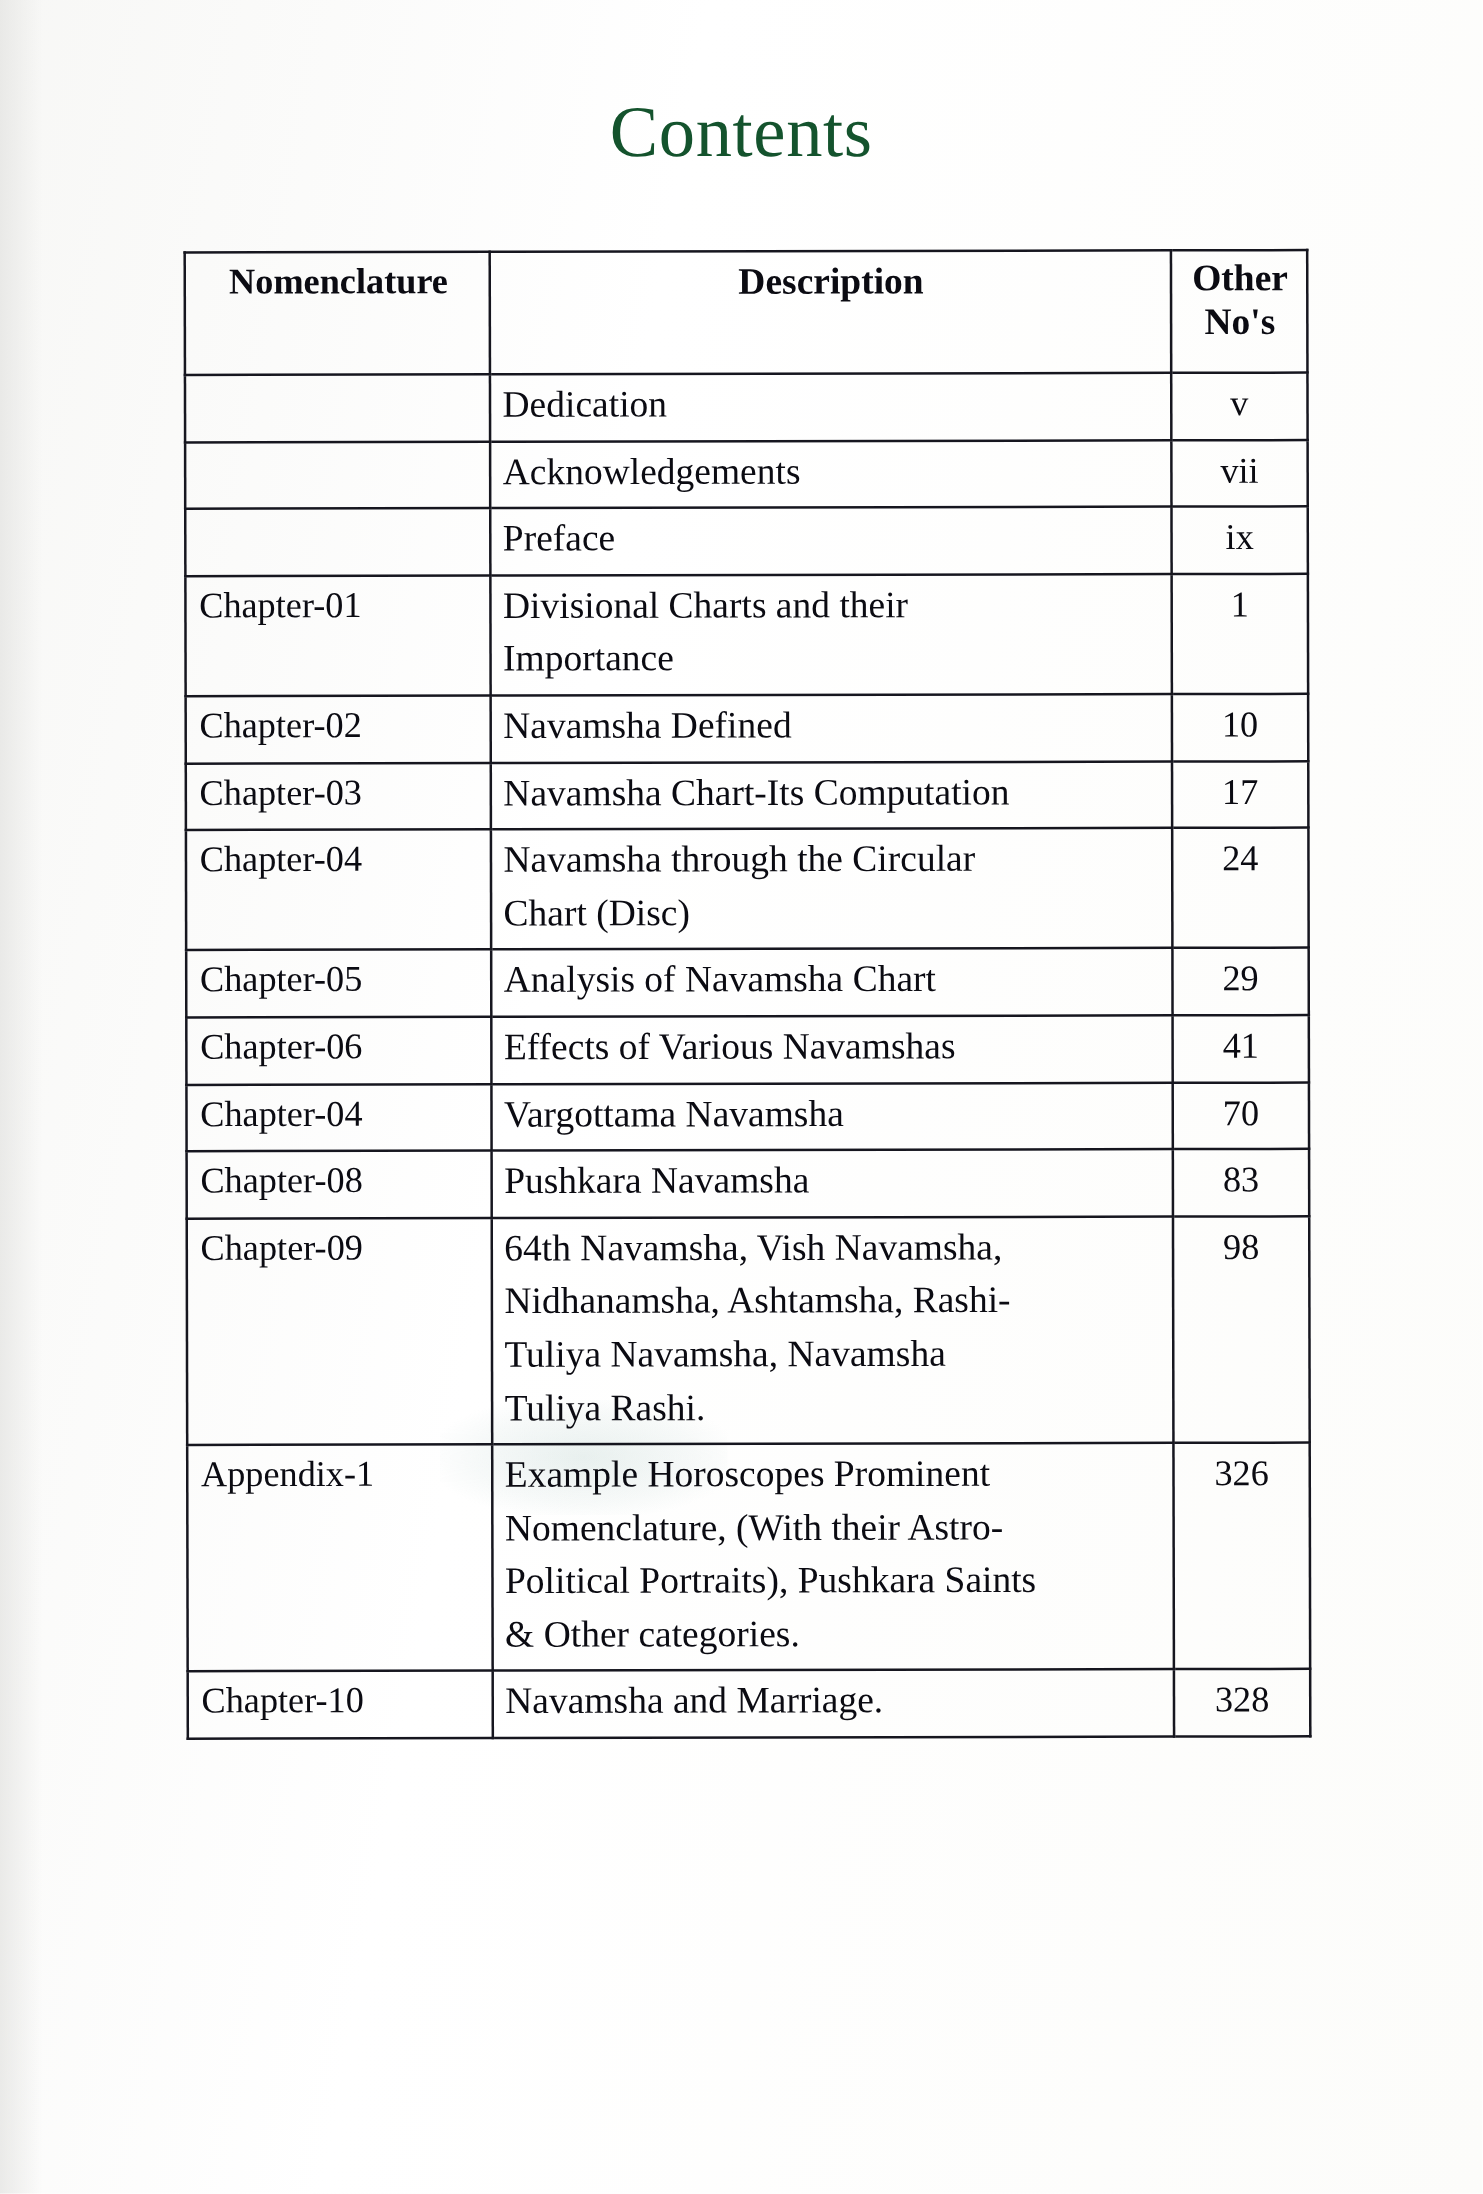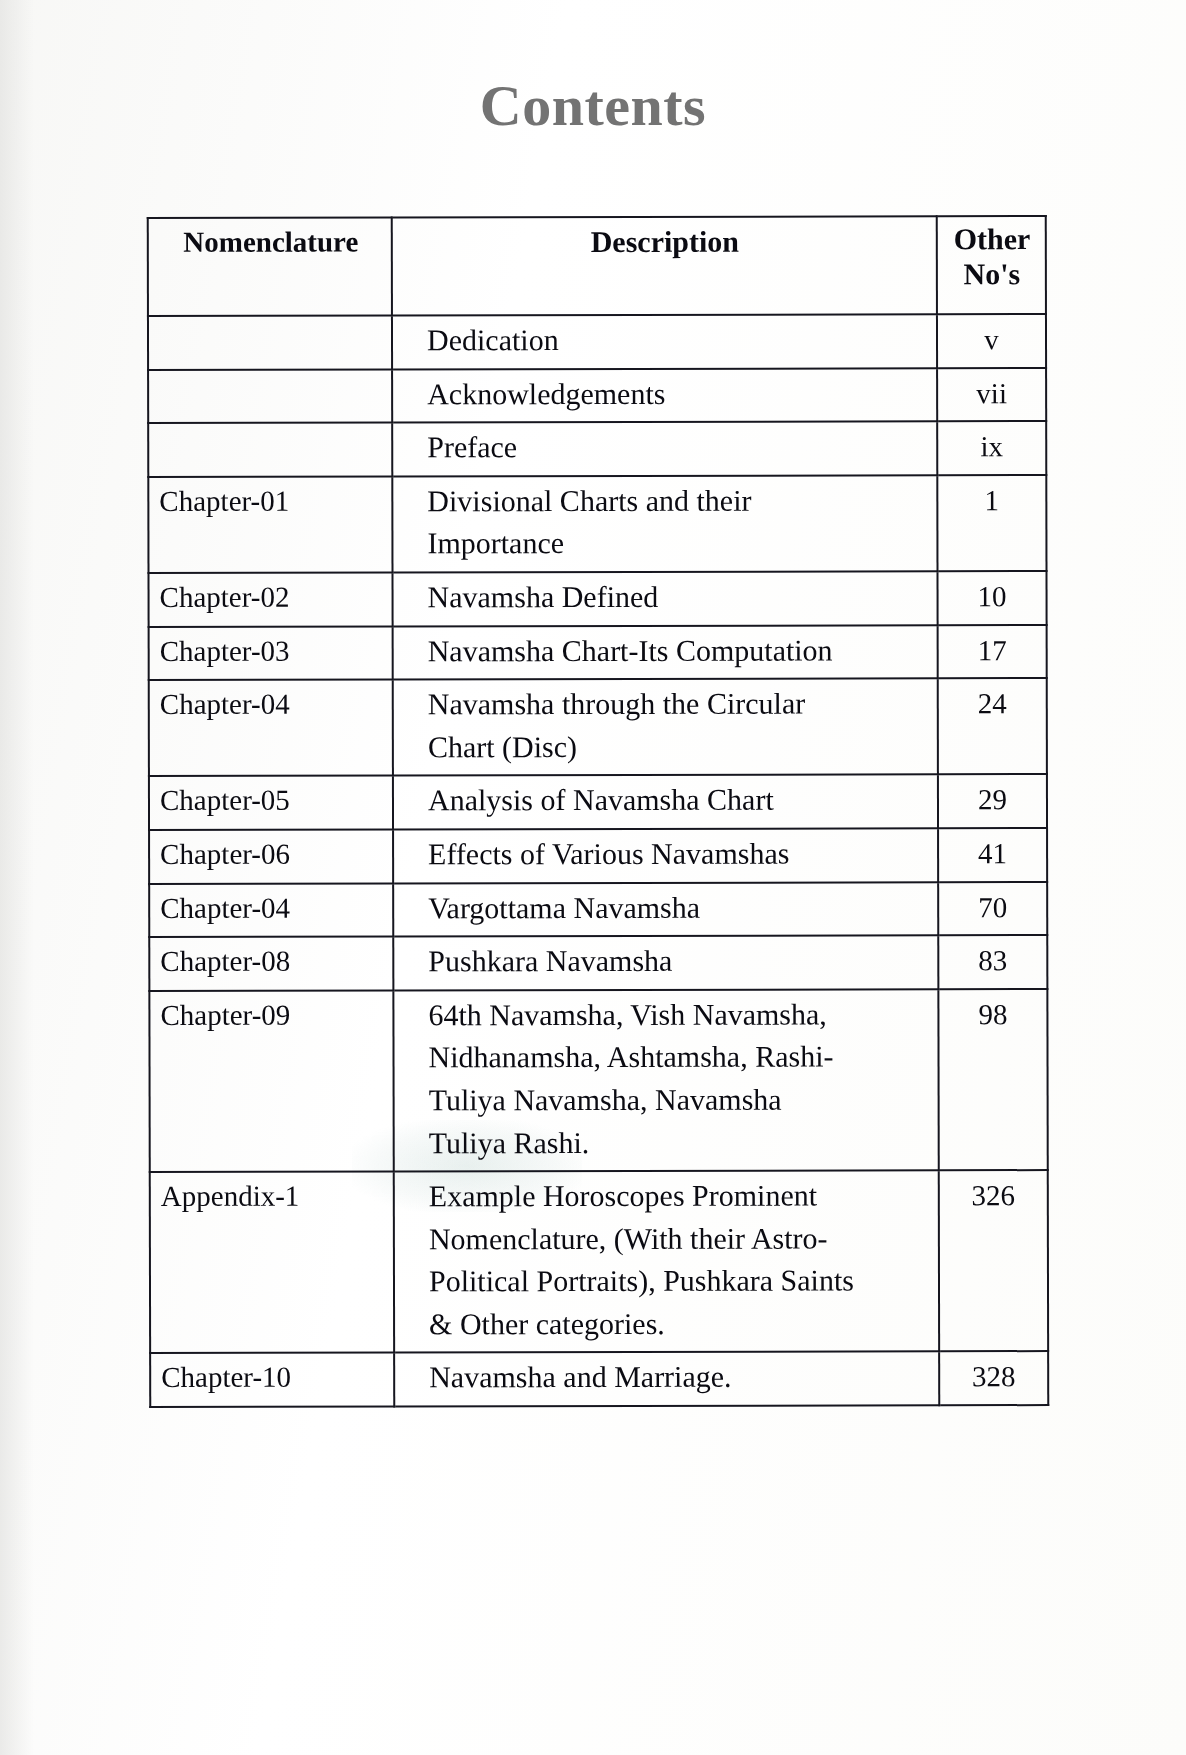"Contents" .page-title { color: #737373 -> #14532d; font-weight: bold -> normal }
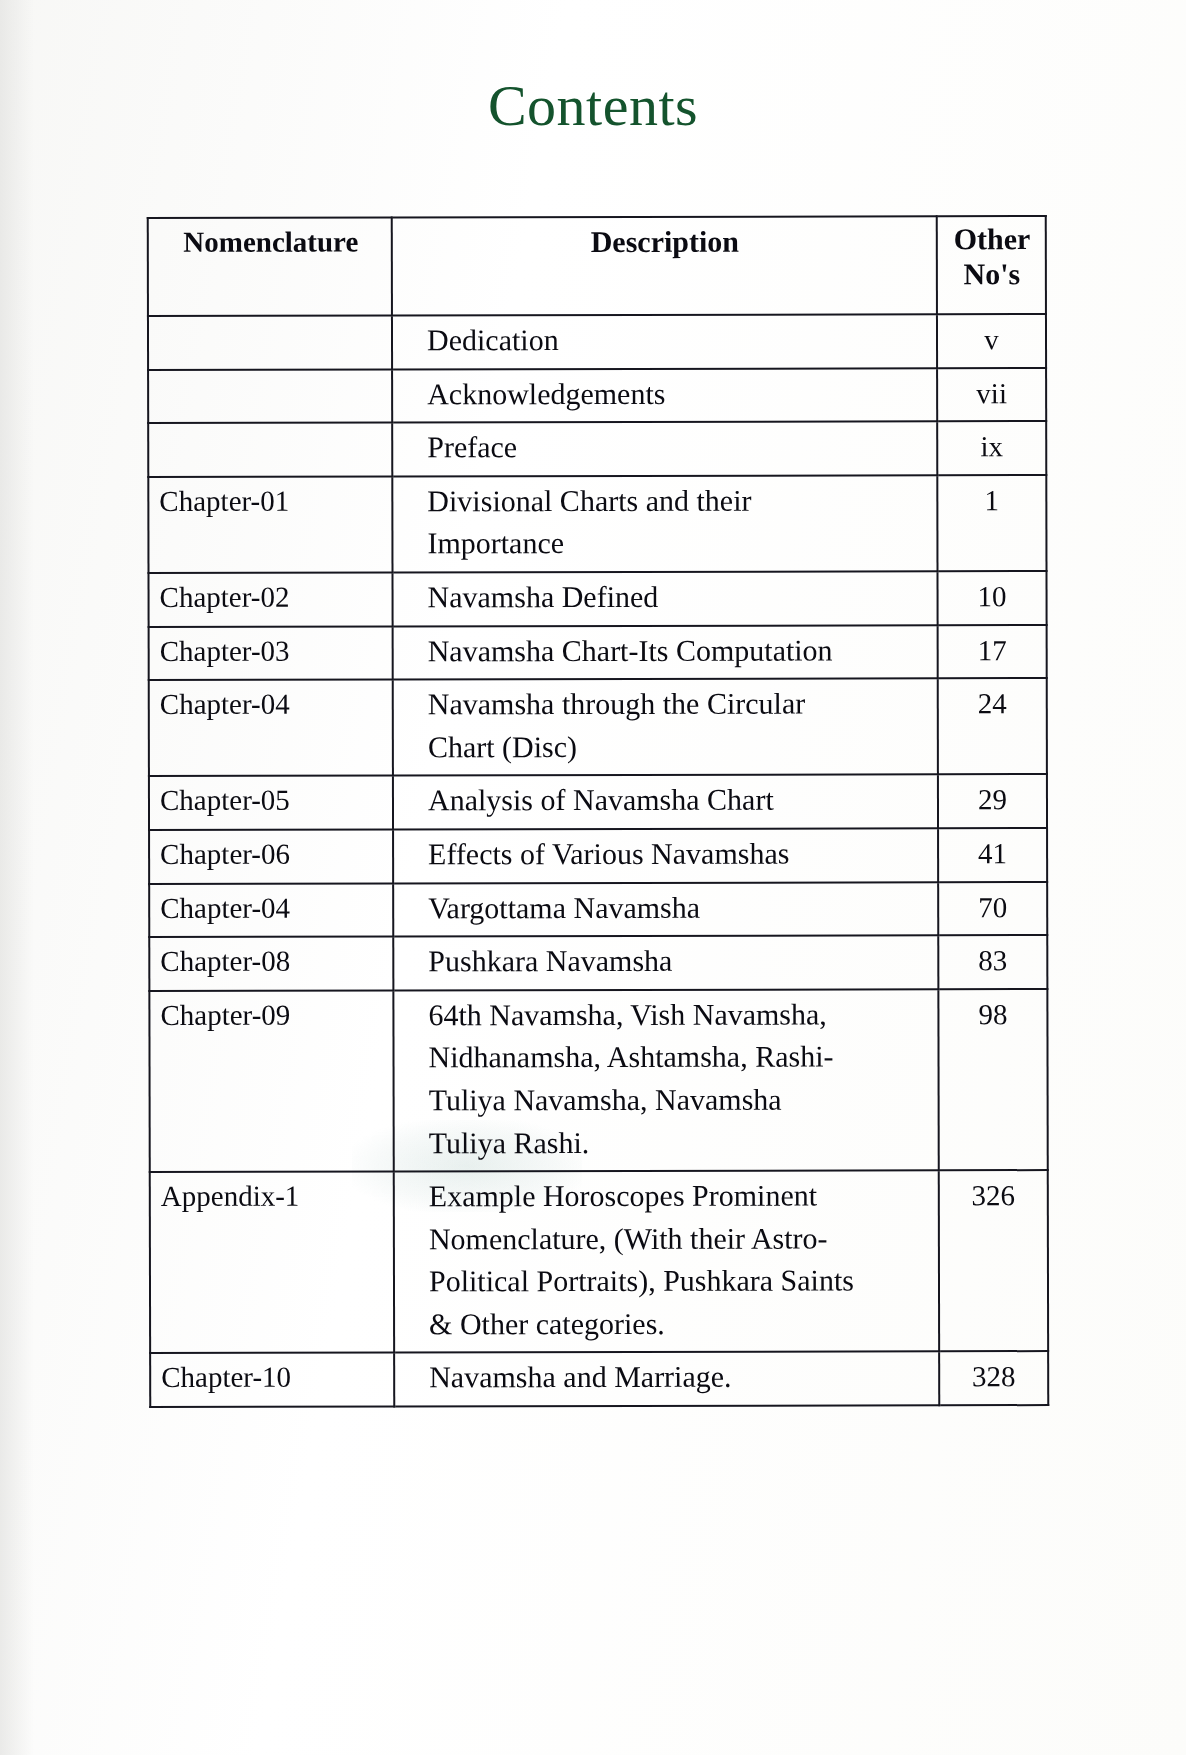"Nomenclature" .toc-wrap { top: 216px -> 200px }
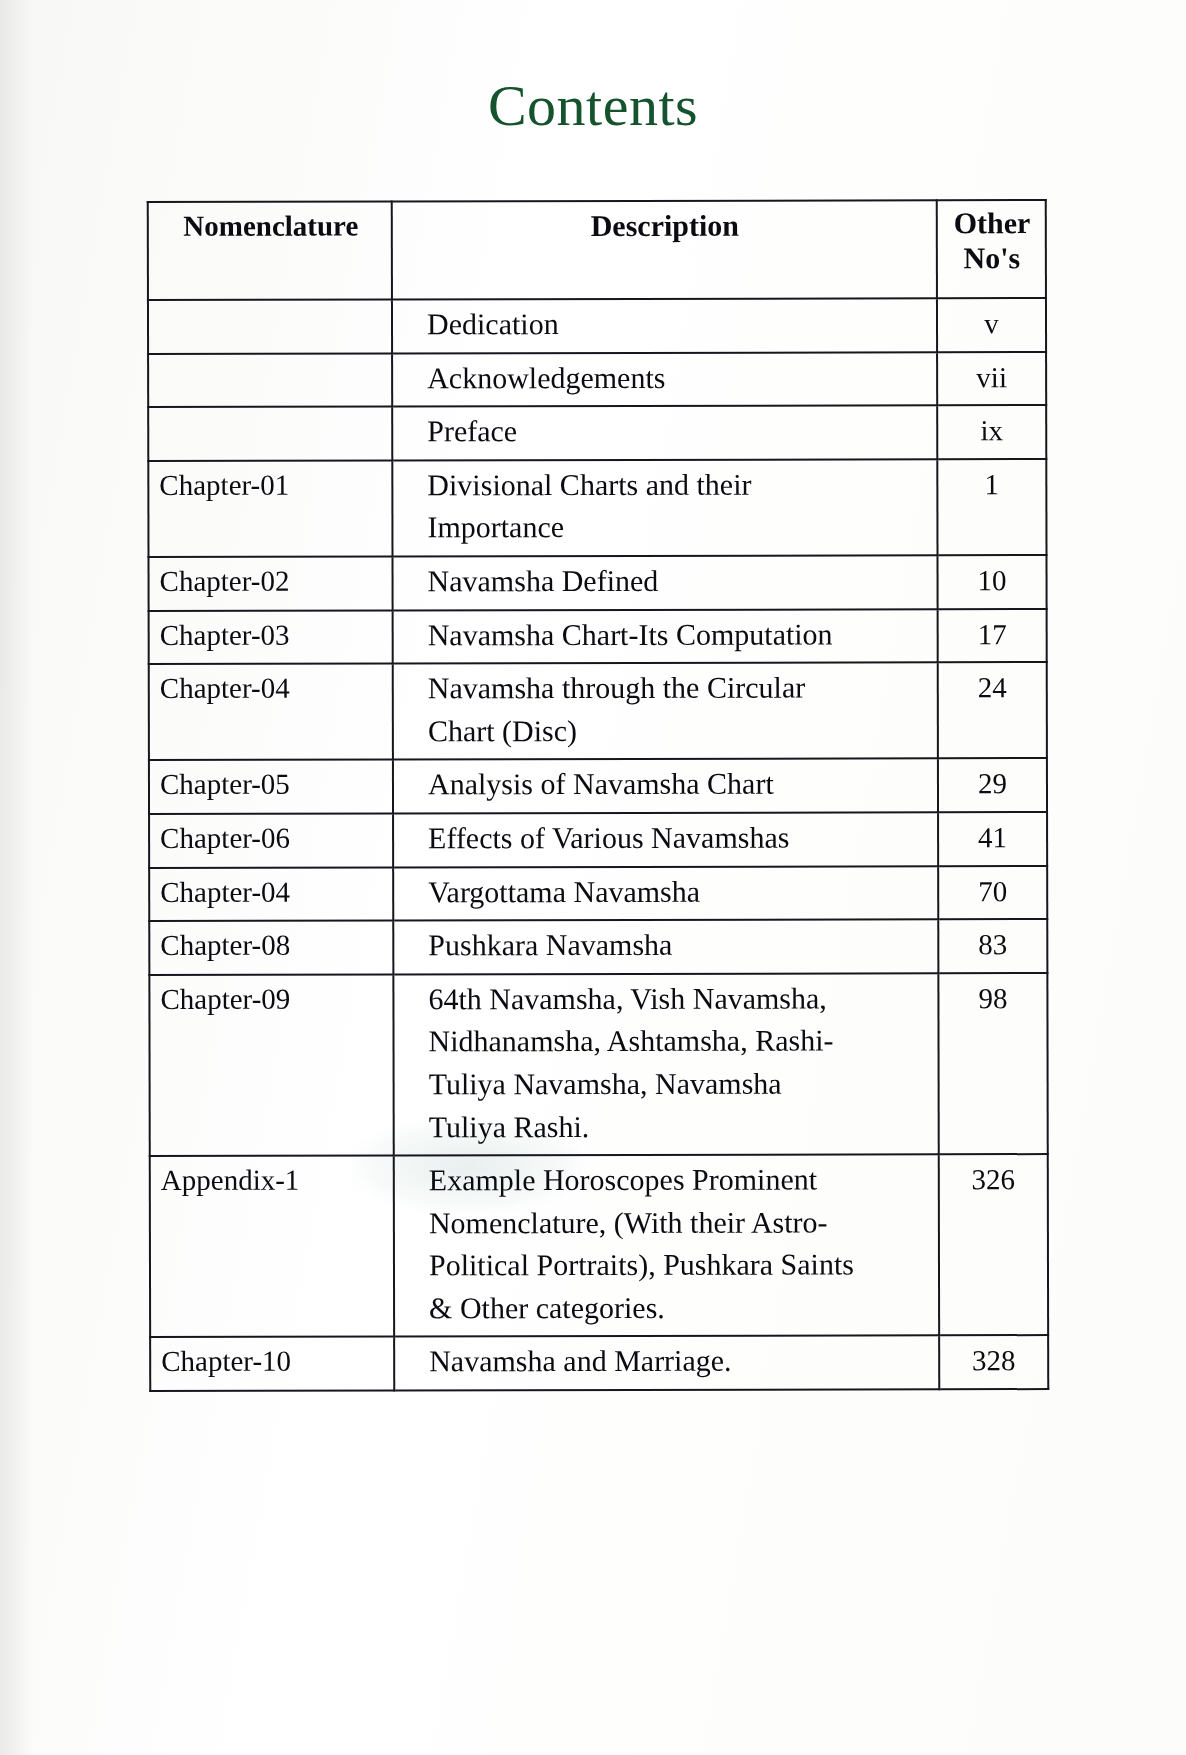"Dedication" .desc .cell .line { margin-left: 25px -> none }
